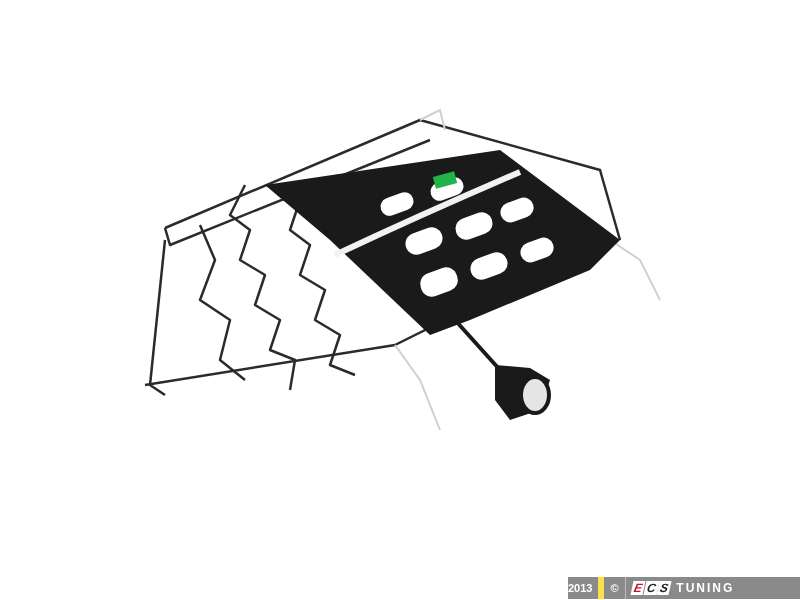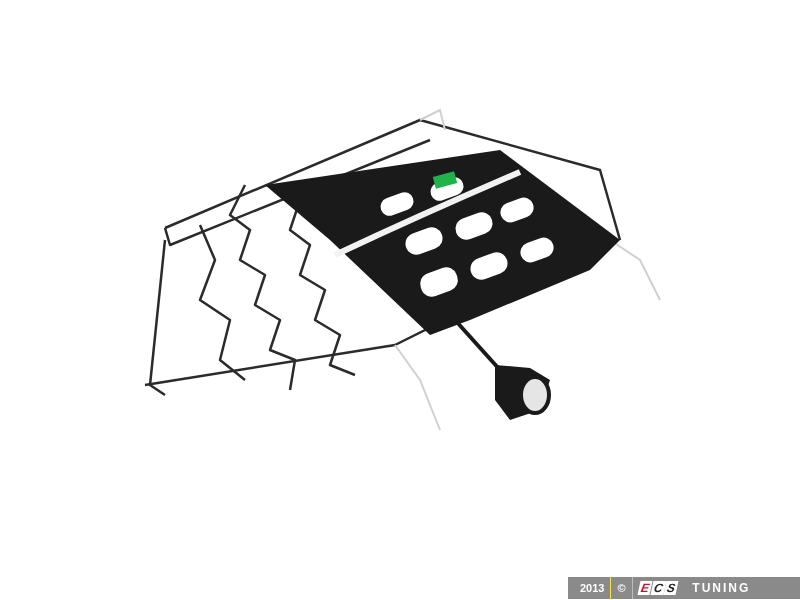"2013" .wm-year { border-right: 1px solid #fde047 -> 6px solid #fde047; padding: 0 6px 0 12px -> 0 6px 0 0 }
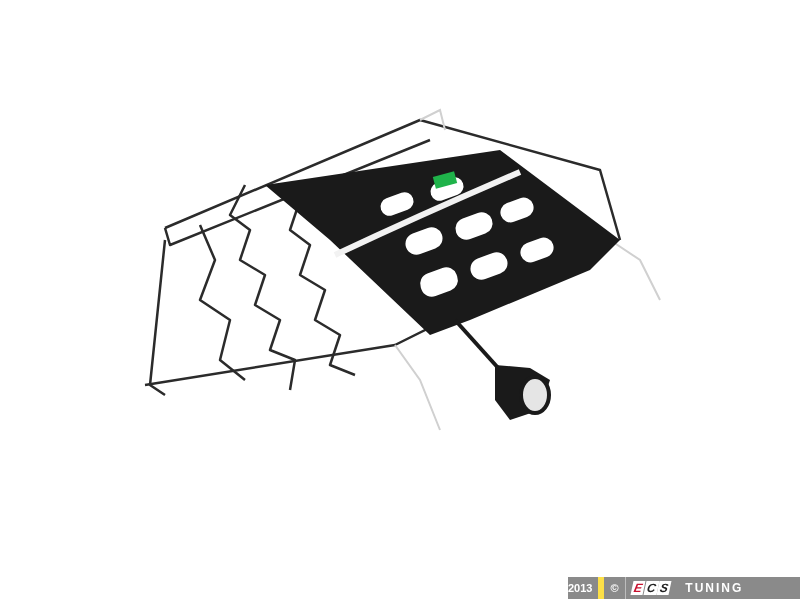"TUNING" .wm-tuning { margin-left: 12px -> 3px }
